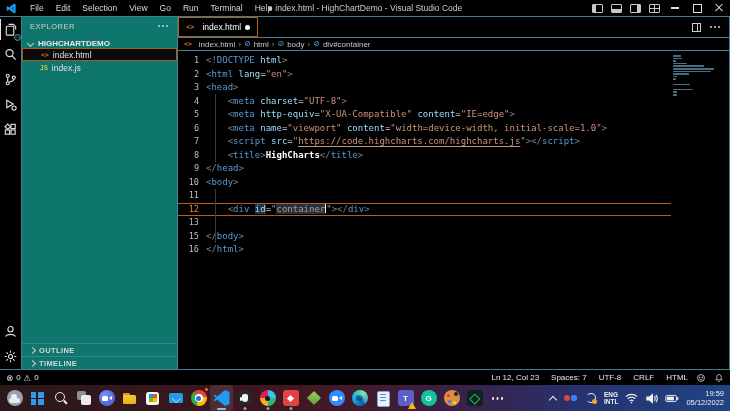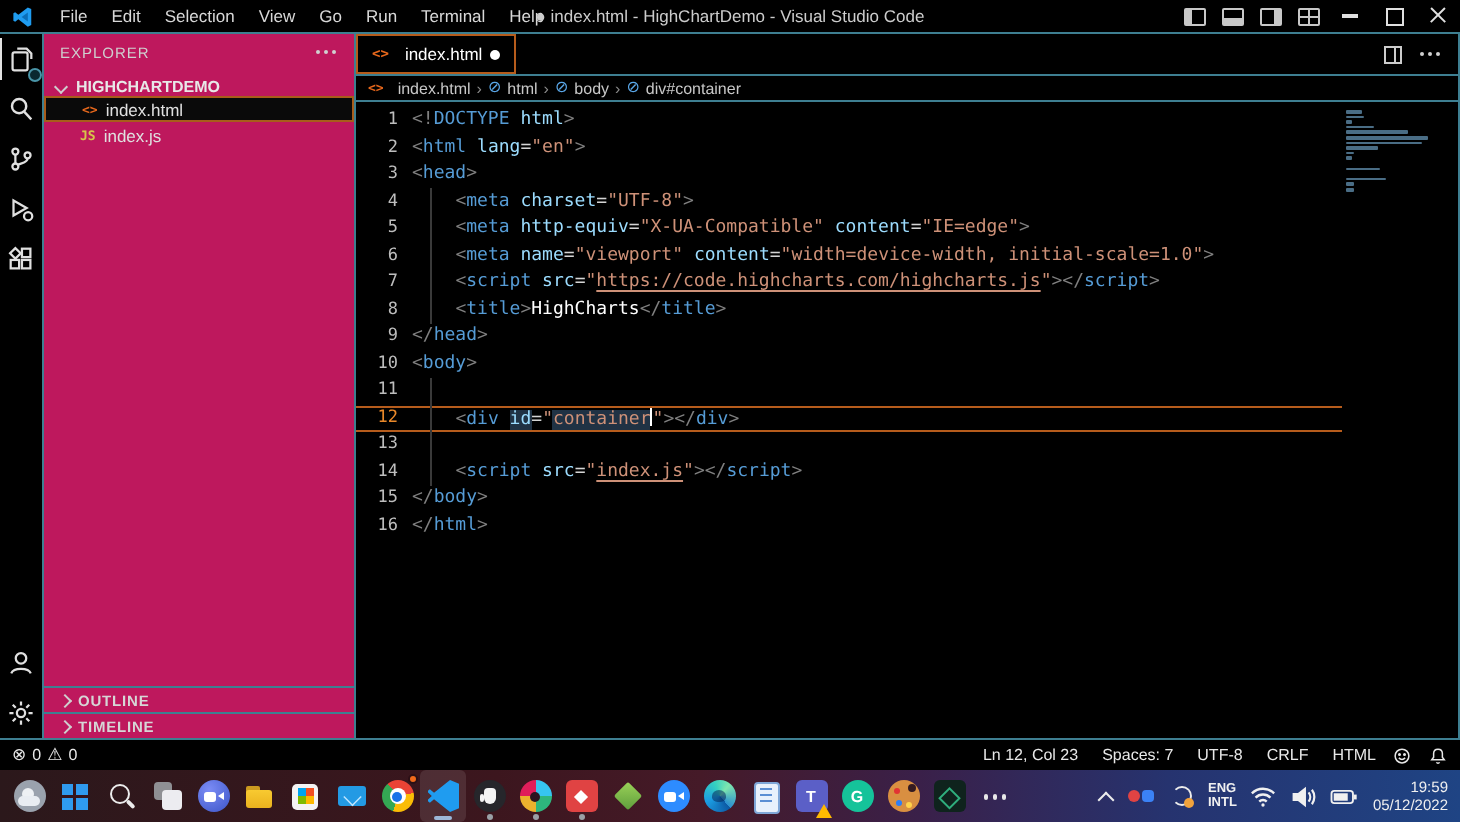"EXPLORER" .sidebar { background: #be185d -> #0f766e }
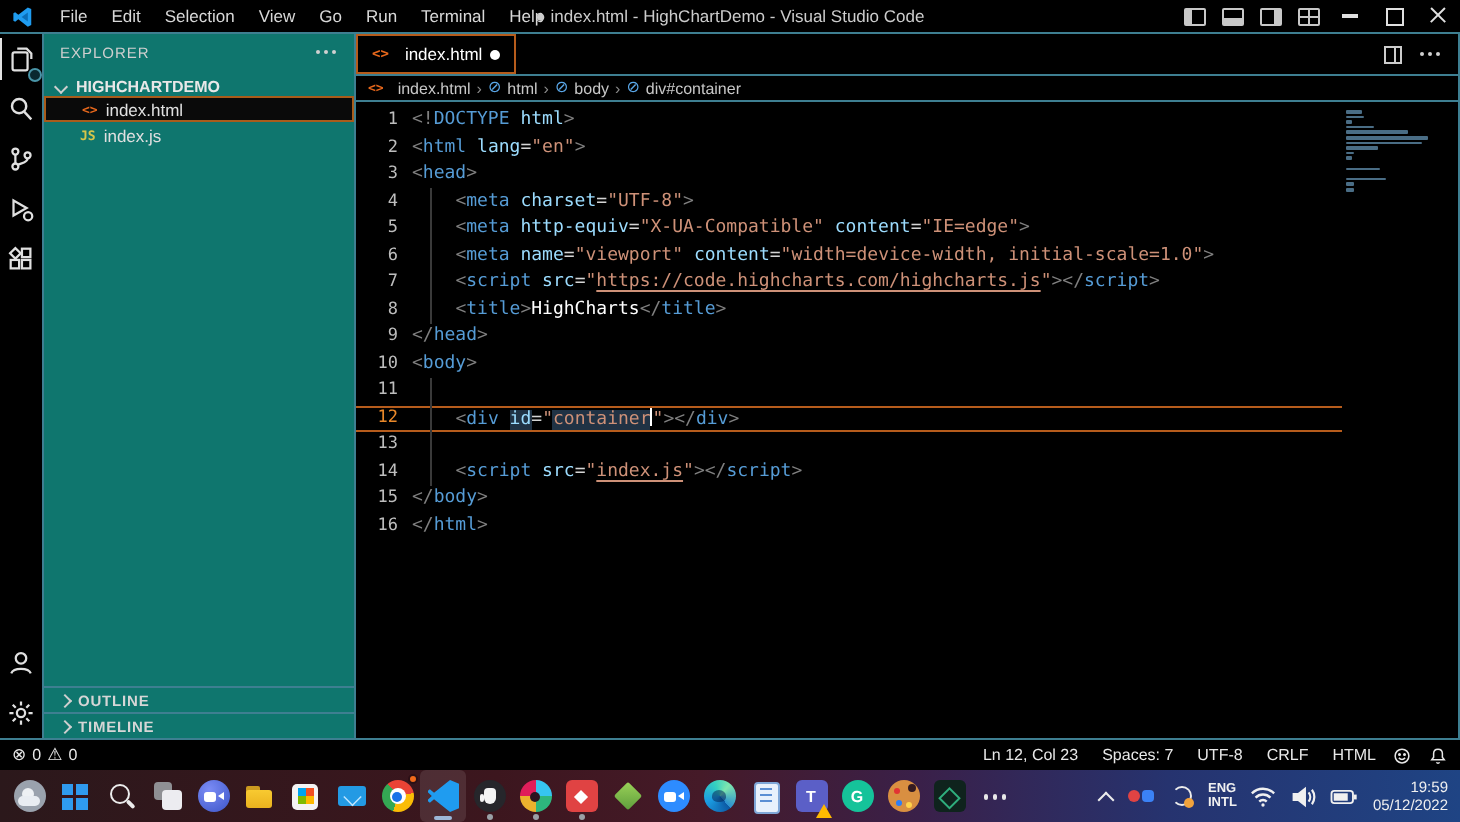"HighCharts" .tk-b { font-weight: normal -> bold }
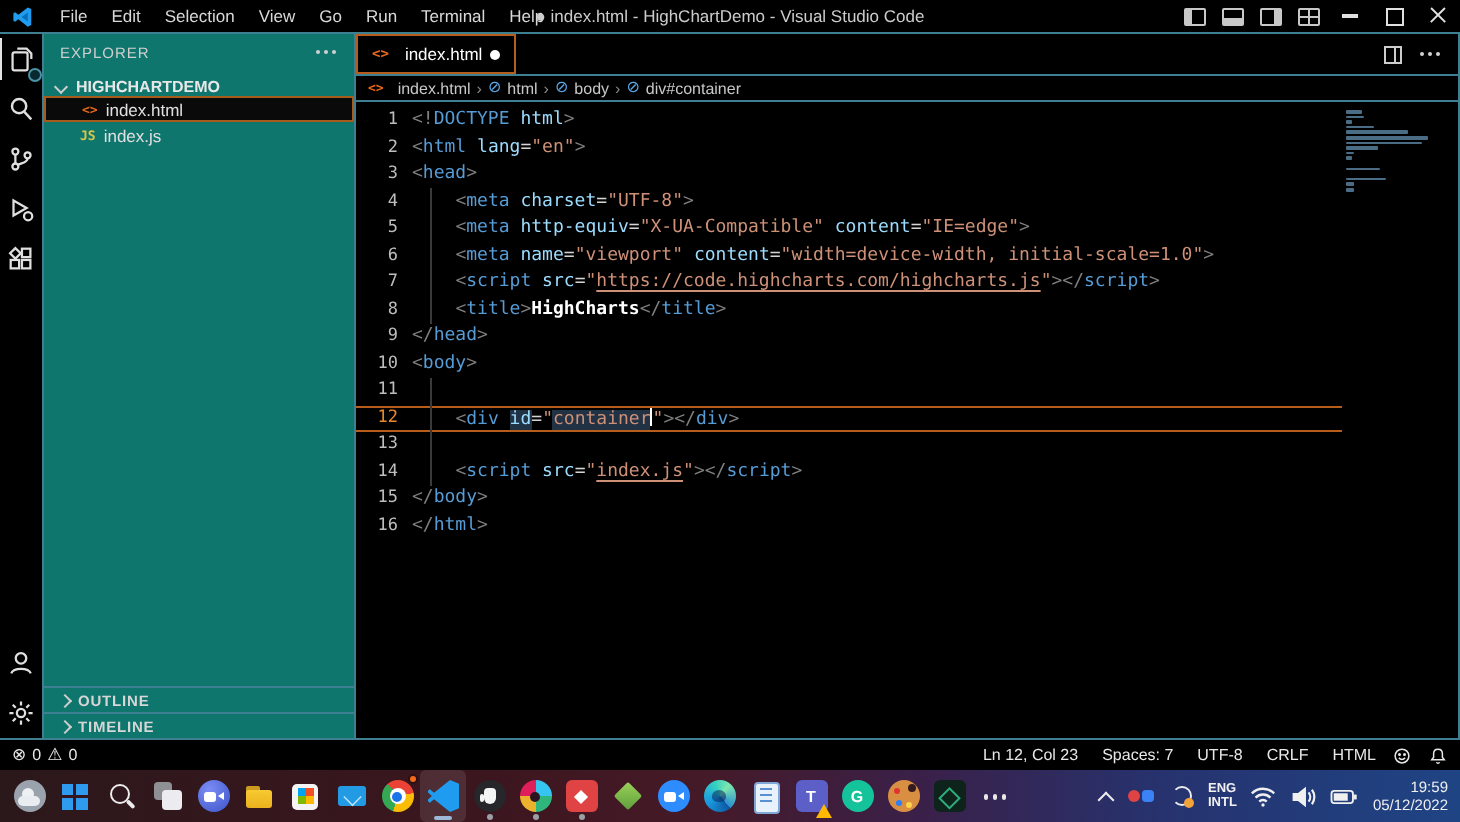"14" div.row { html: <div> <span>14</span> <span><span> </span><span>&lt;</span><span>script</span><span> </span><span>src</span><span>=</span><span>"</span><span>index.js</span><span>"</span><span>&gt;&lt;/</span><span>script</span><span>&gt;</span></span> </div> -> none }
